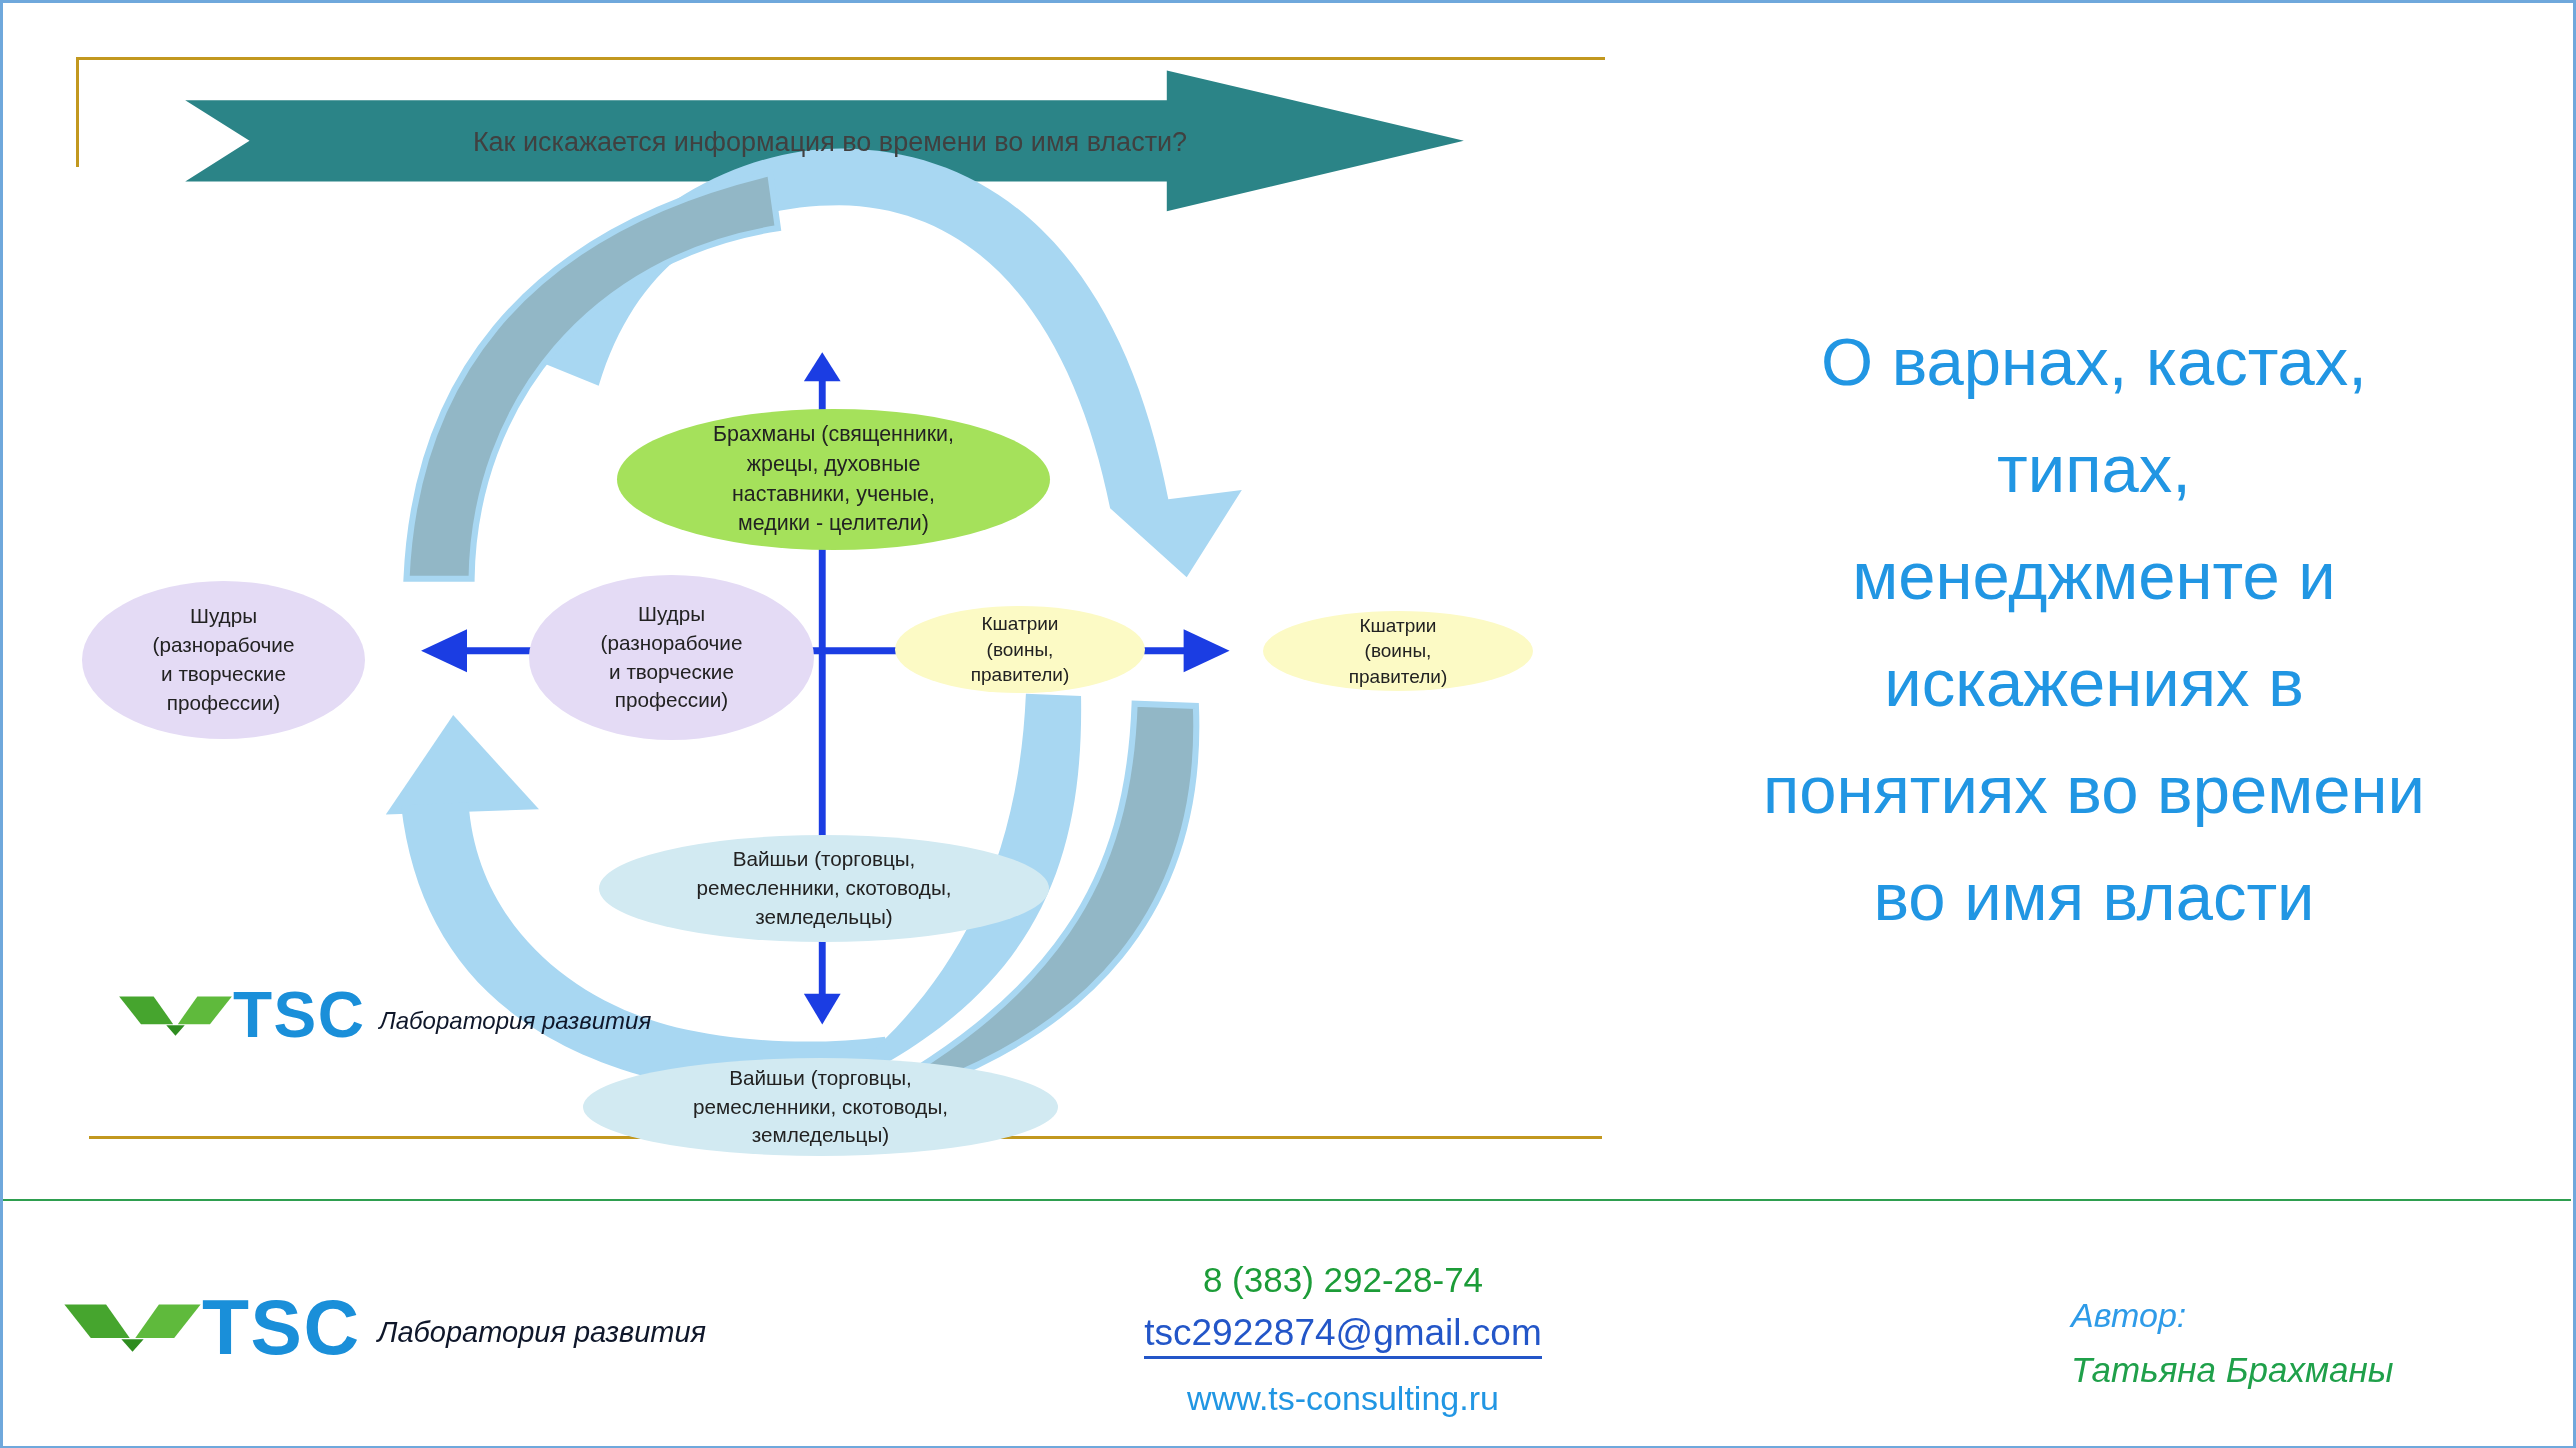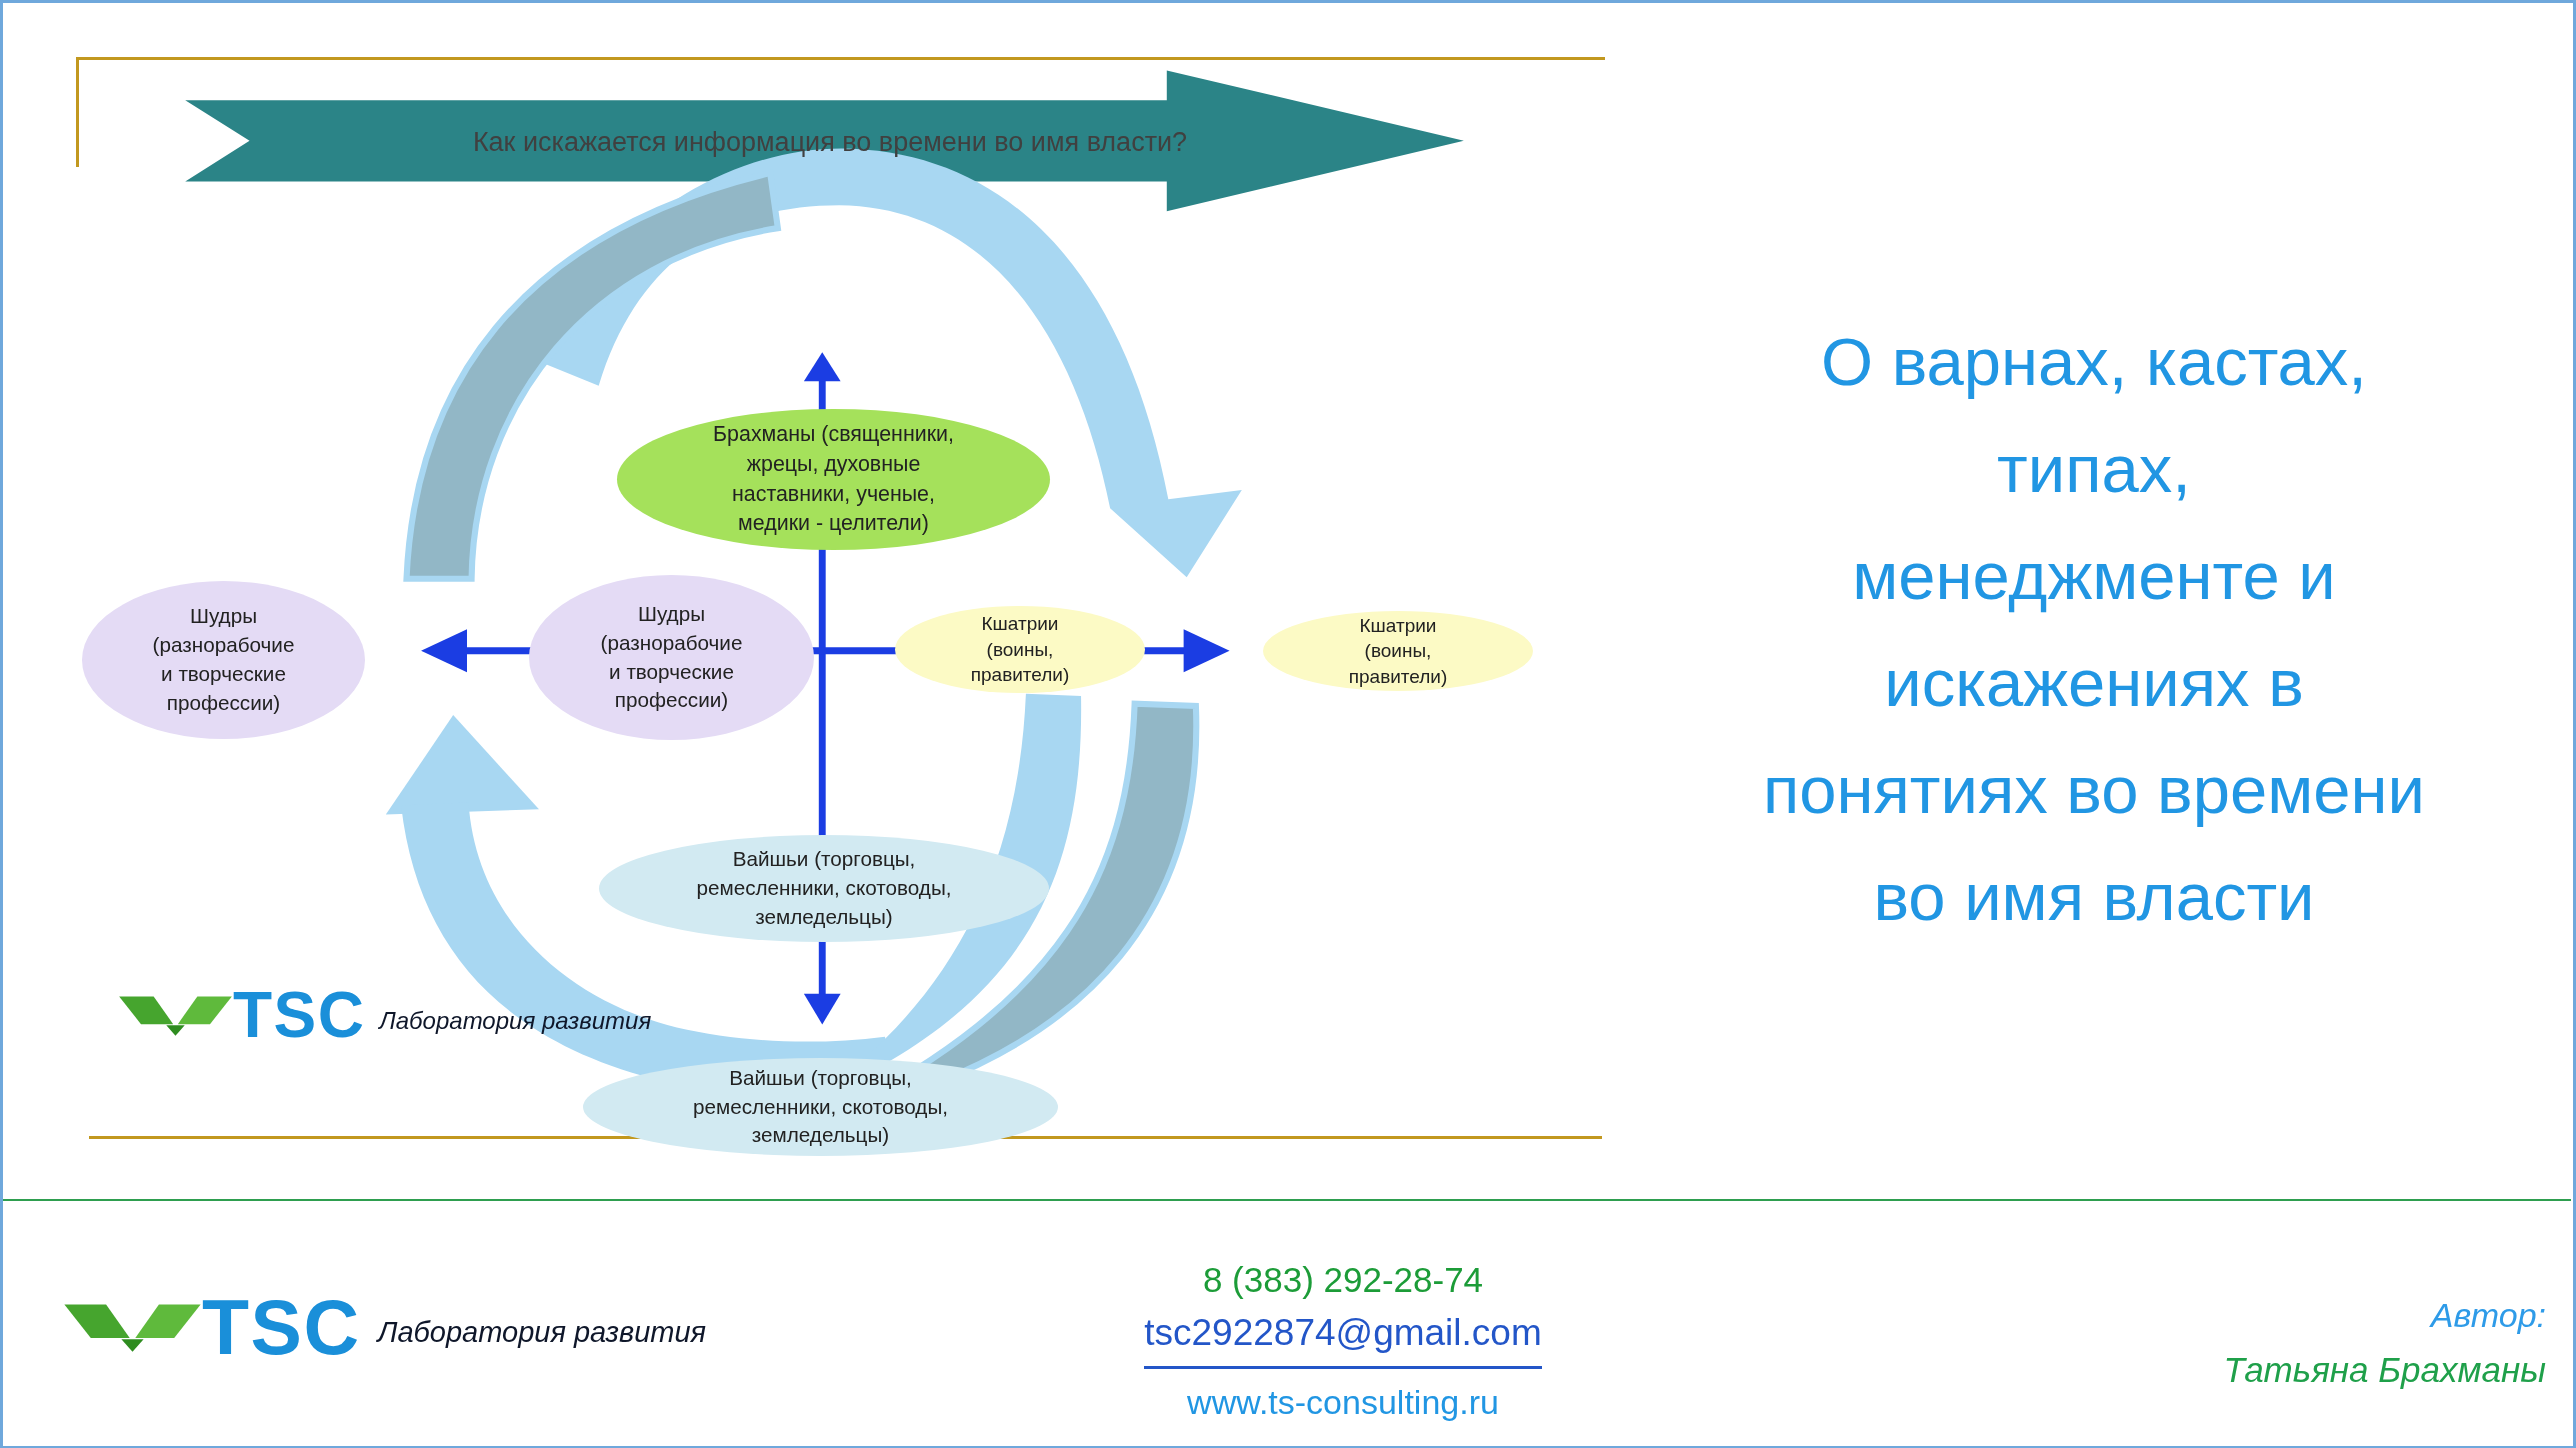"tsc2922874@gmail.com" #footer-email { margin-bottom: 14px -> 20px; padding-bottom: 12px -> 2px }
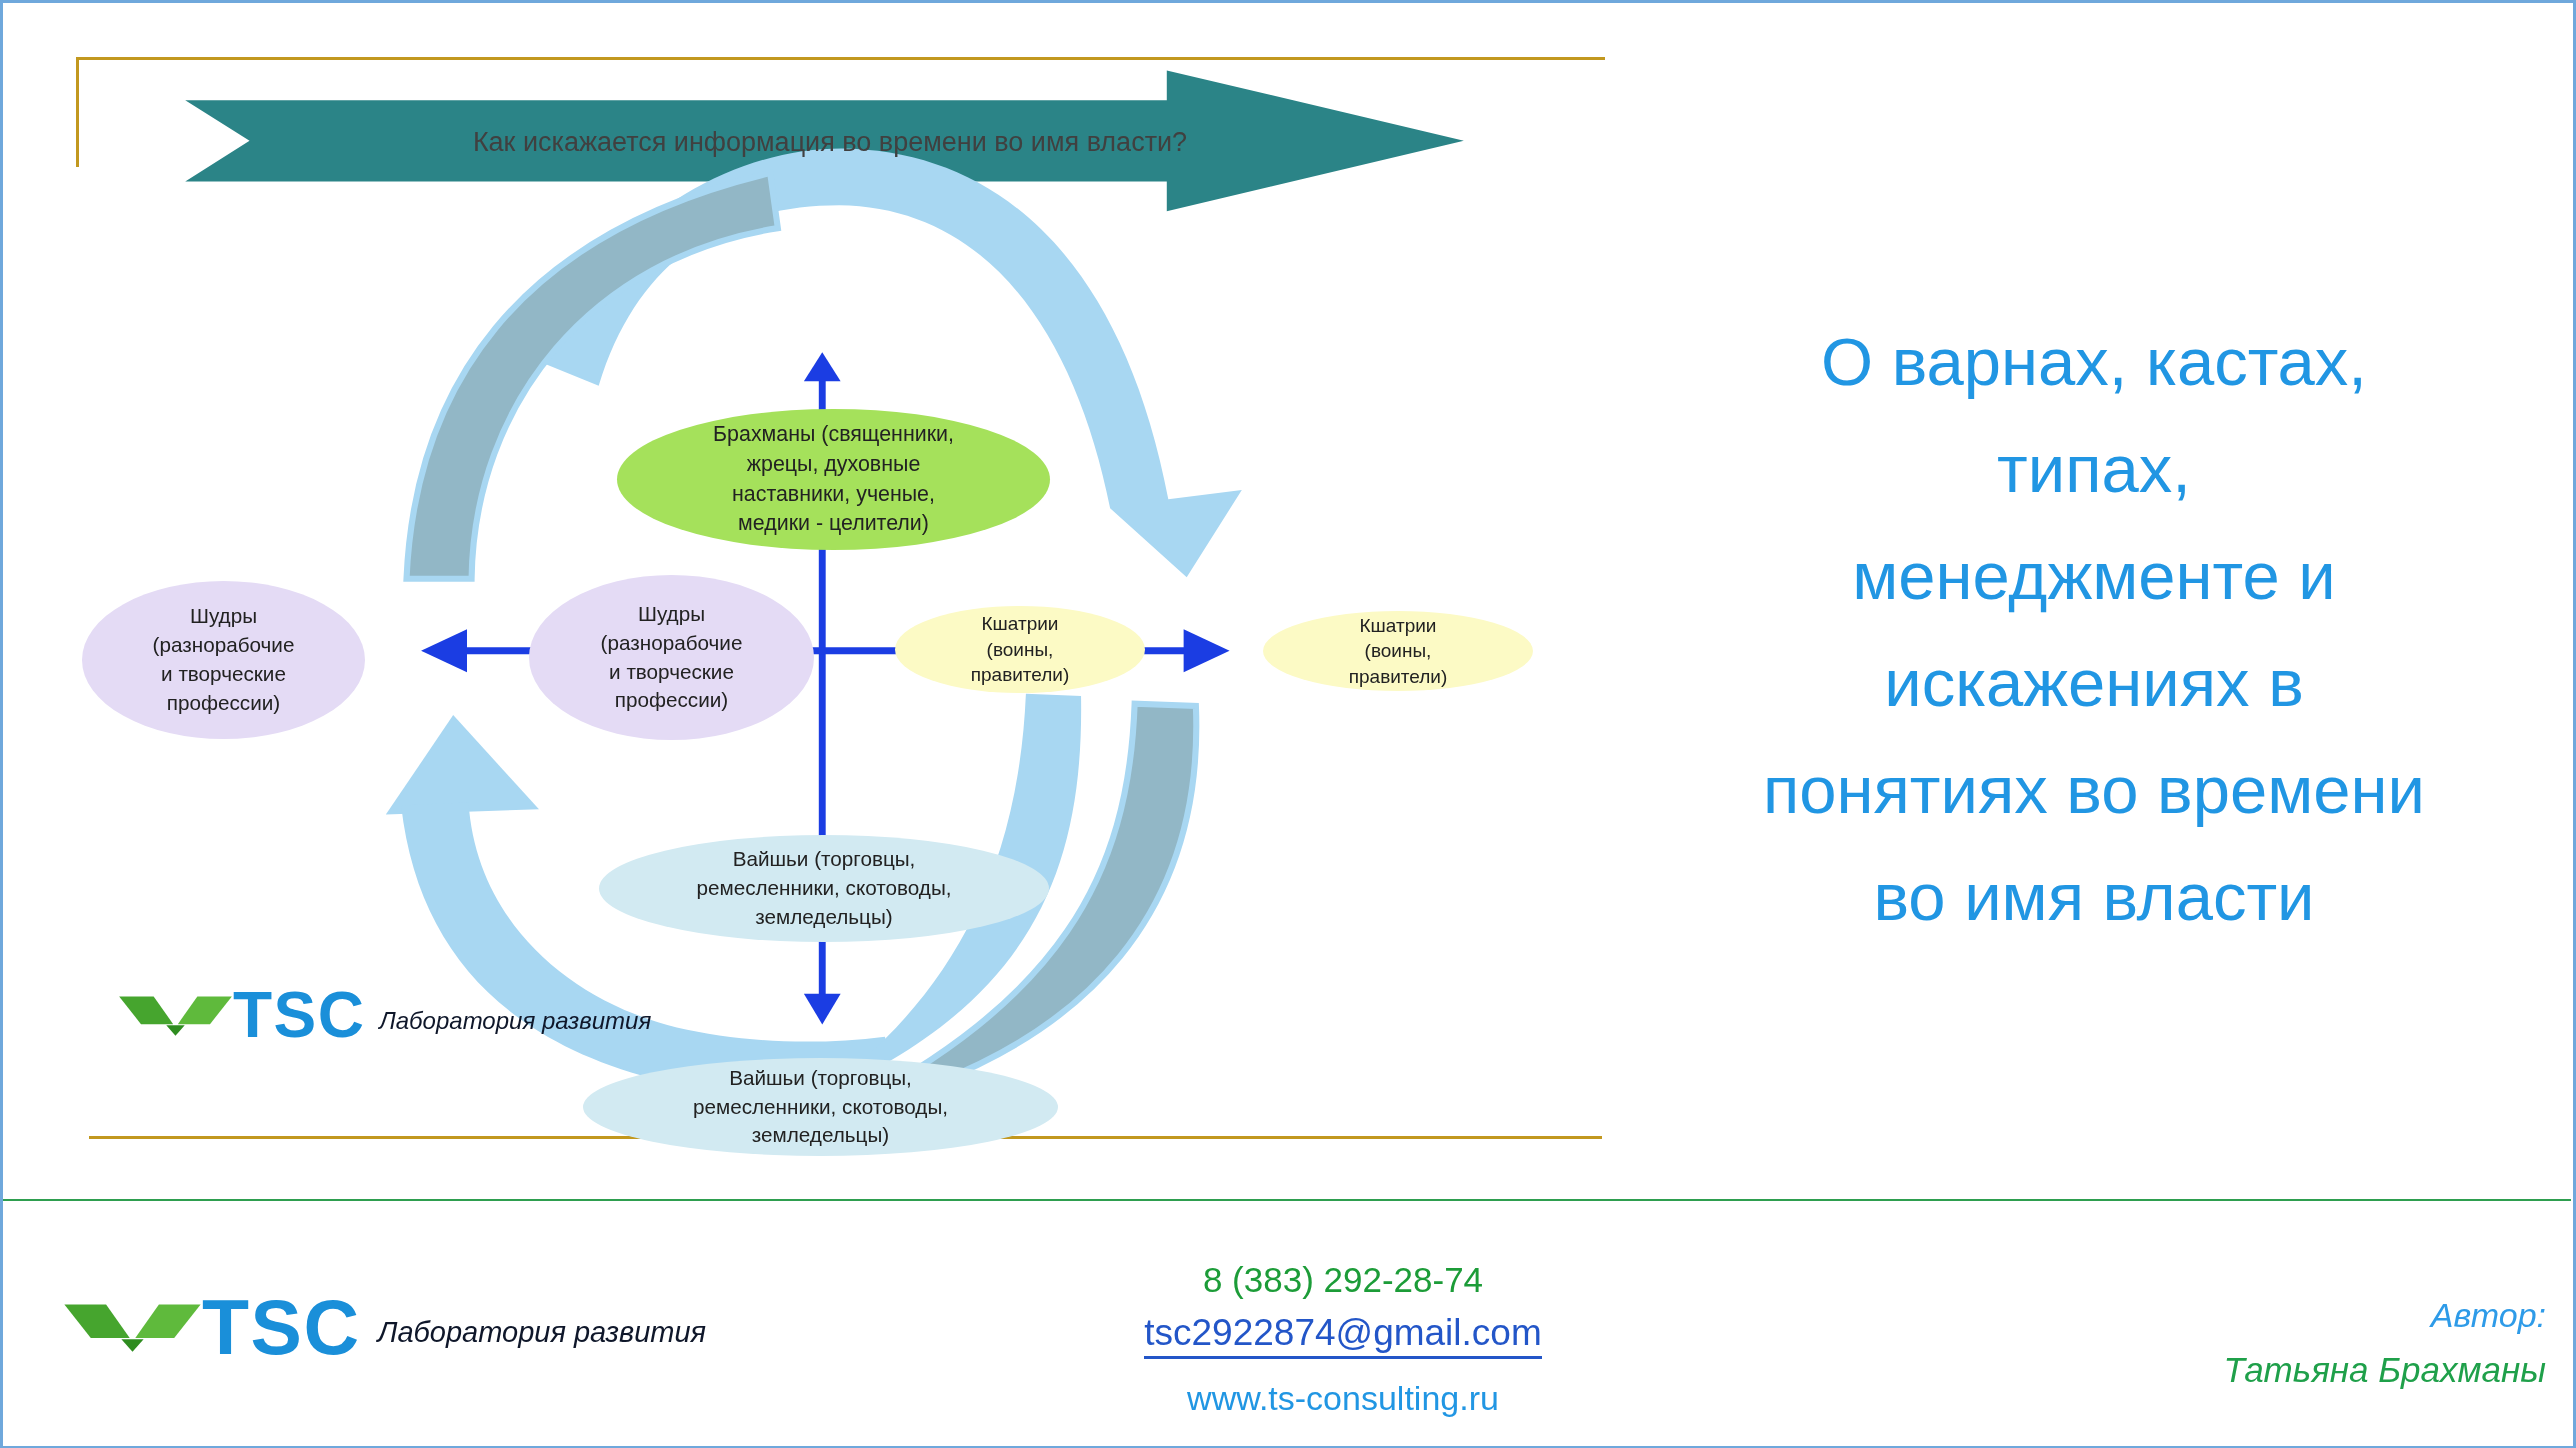"Автор:" #author-block { text-align: right -> left }
